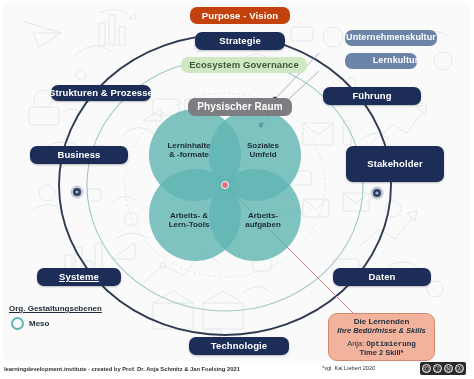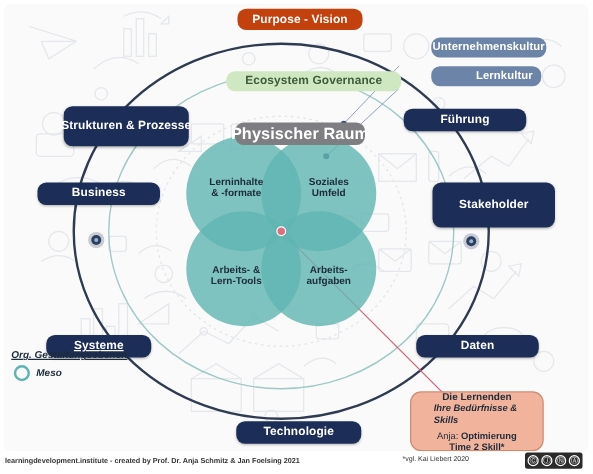"Strategie" div.pill { html: none -> <div>Strategie</div> }
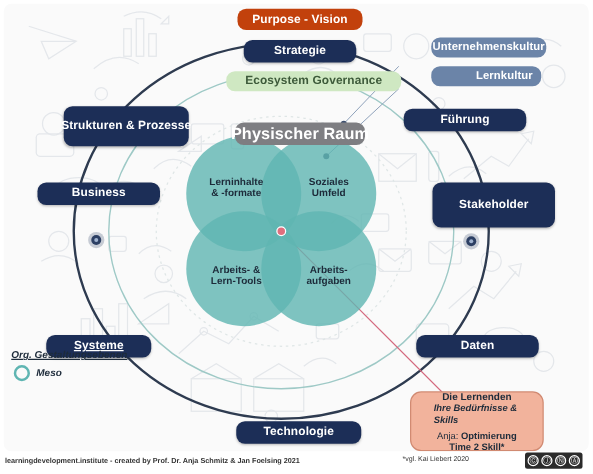"Ecosystem Governance" div.pill { width: 140px -> 126px }
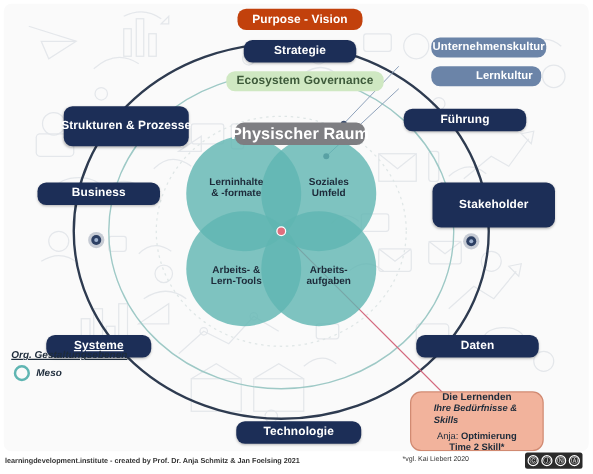"Lernkultur" div.pill { width: 88px -> 72px }
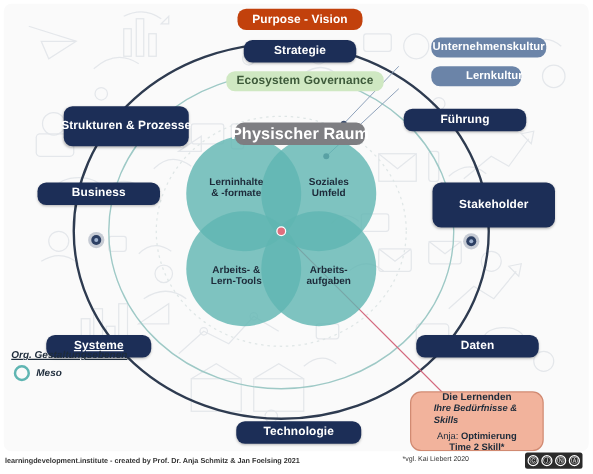"Strukturen & Prozesse" div.pill { height: 32px -> 16px }
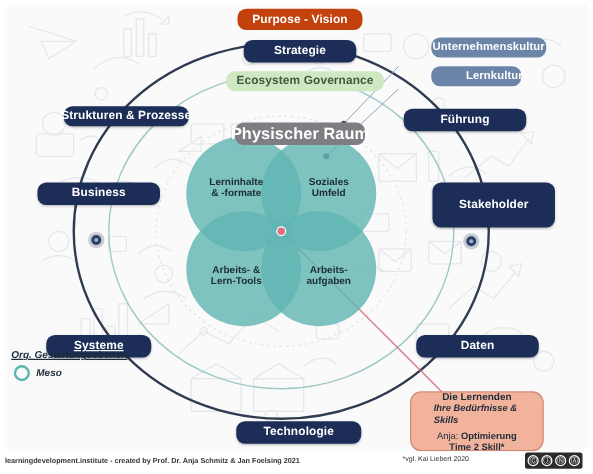"Physischer Raum" .pill.gray { font-size: 13px -> 10px }
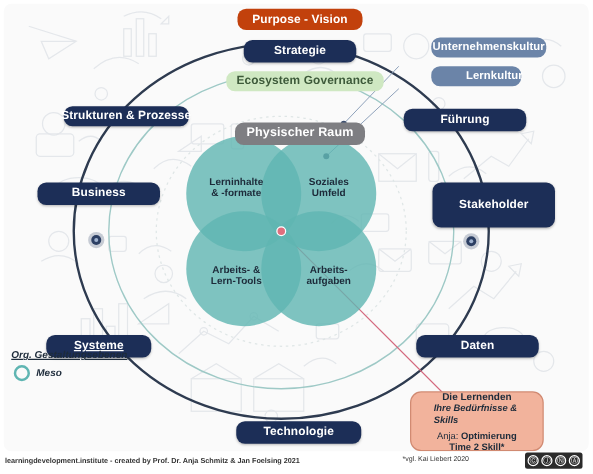"Org. Gestaltungsebenen" #legend { font-style: italic -> none; top: 276px -> 301px }
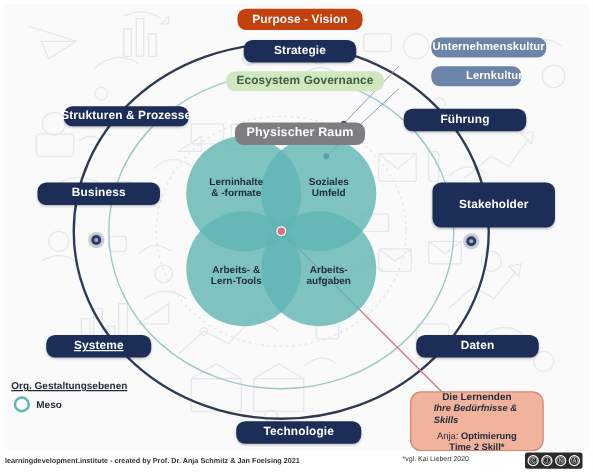"Die Lernenden" #learner-box { padding: 18px -> 8px }
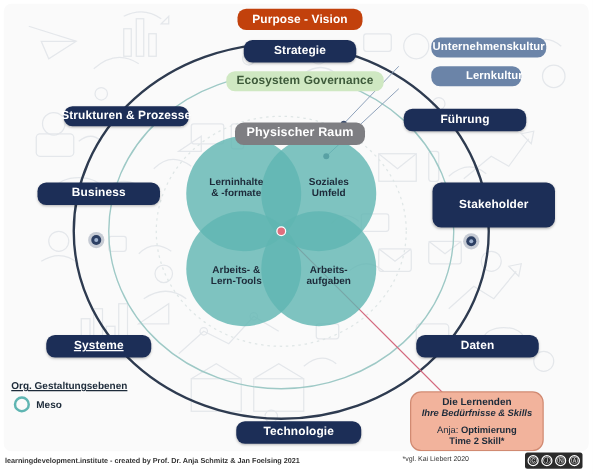"Optimierung" .lb-l3 b { font-family: none -> Liberation Mono, monospace }
